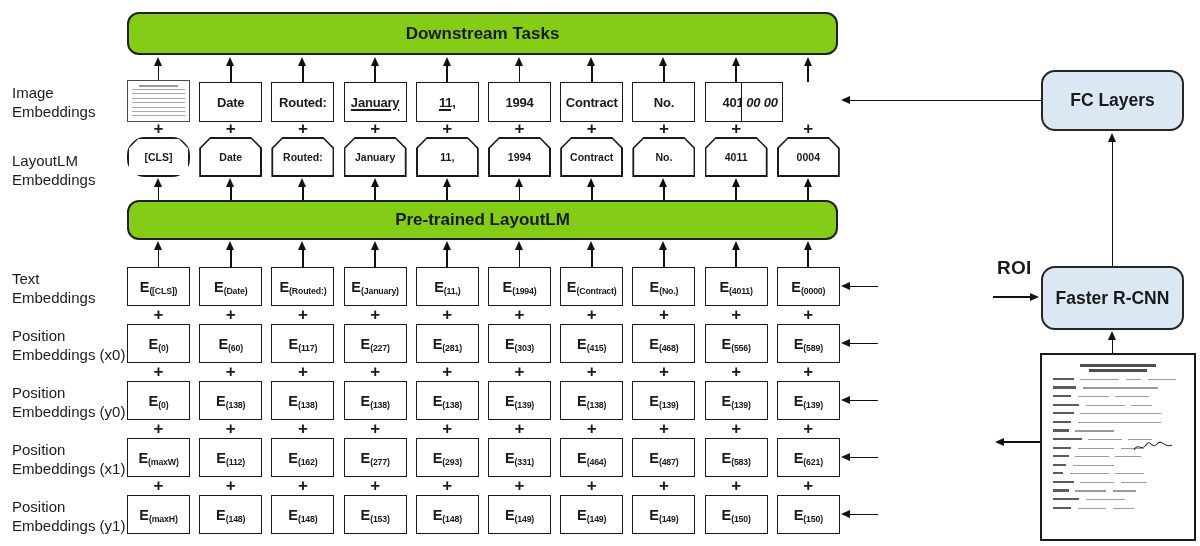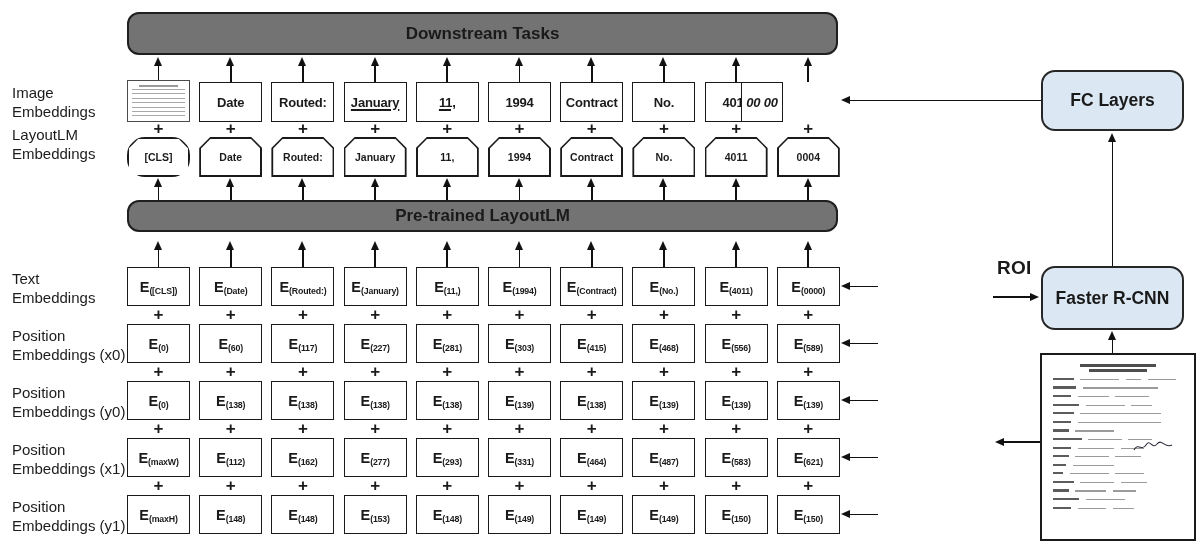"Downstream Tasks" .bigbox { background: #737373 -> #84cc16 }
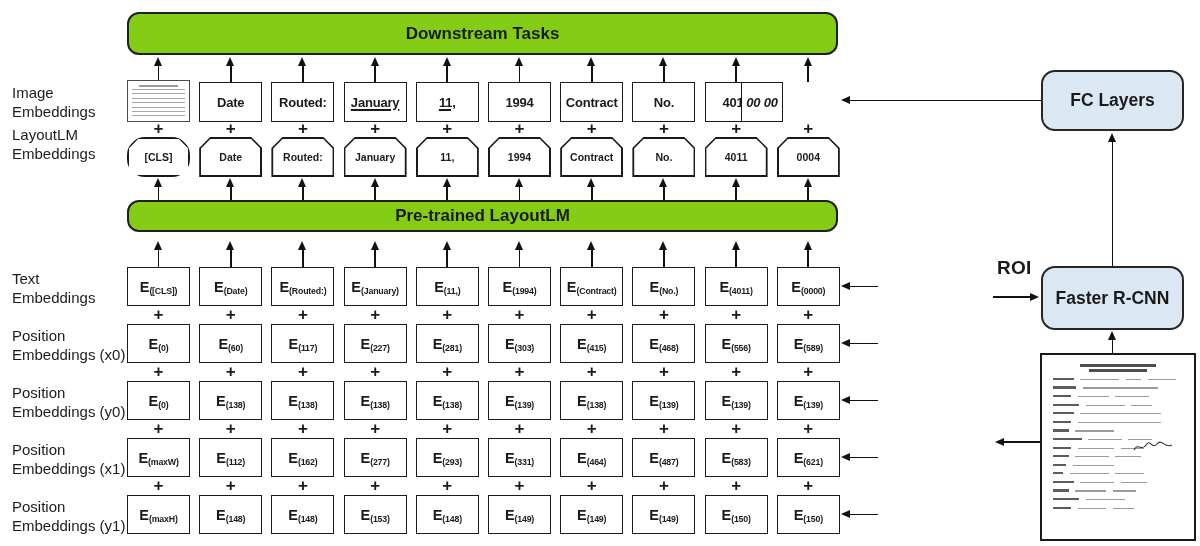"LayoutLM" div.rowlabel { top: 125px -> 151px }
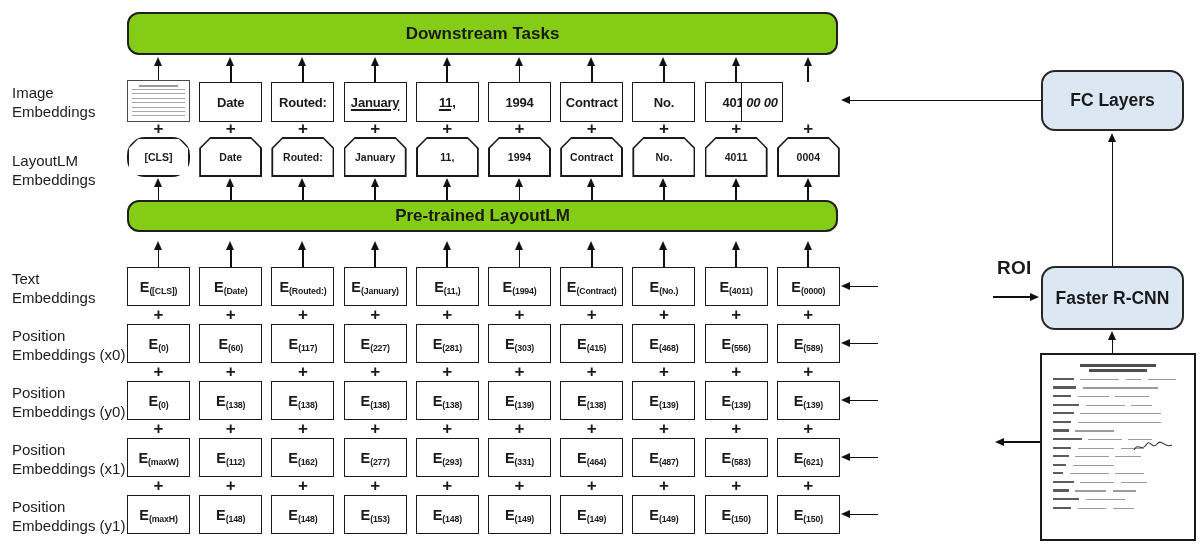"Pre-trained LayoutLM" div.bigbox { height: 32px -> 40px }
